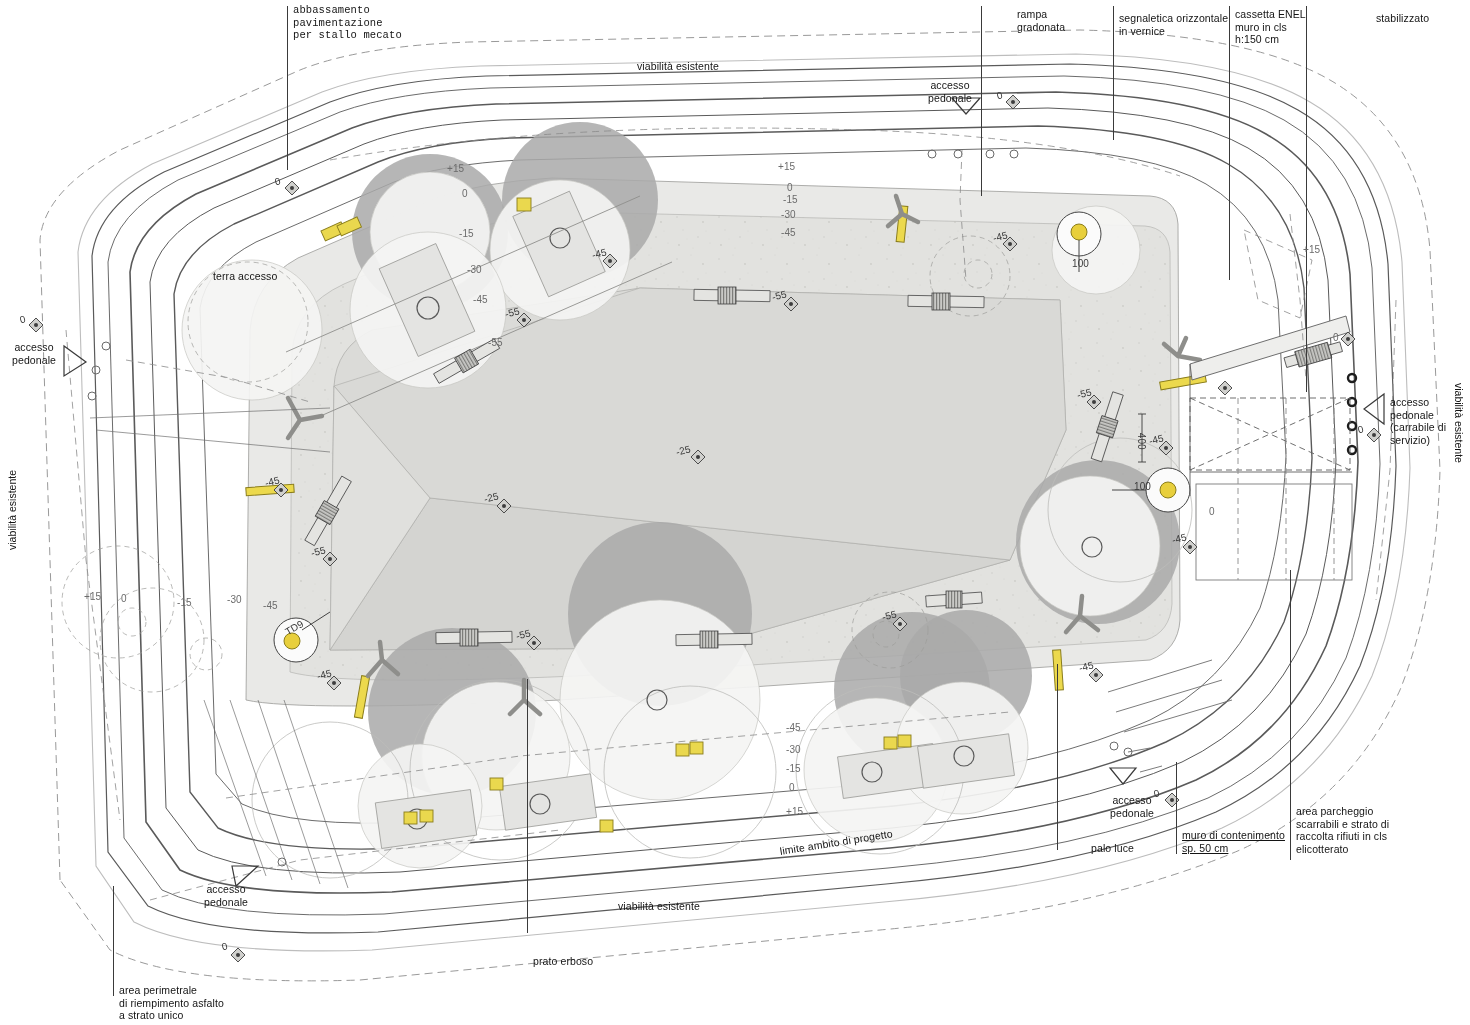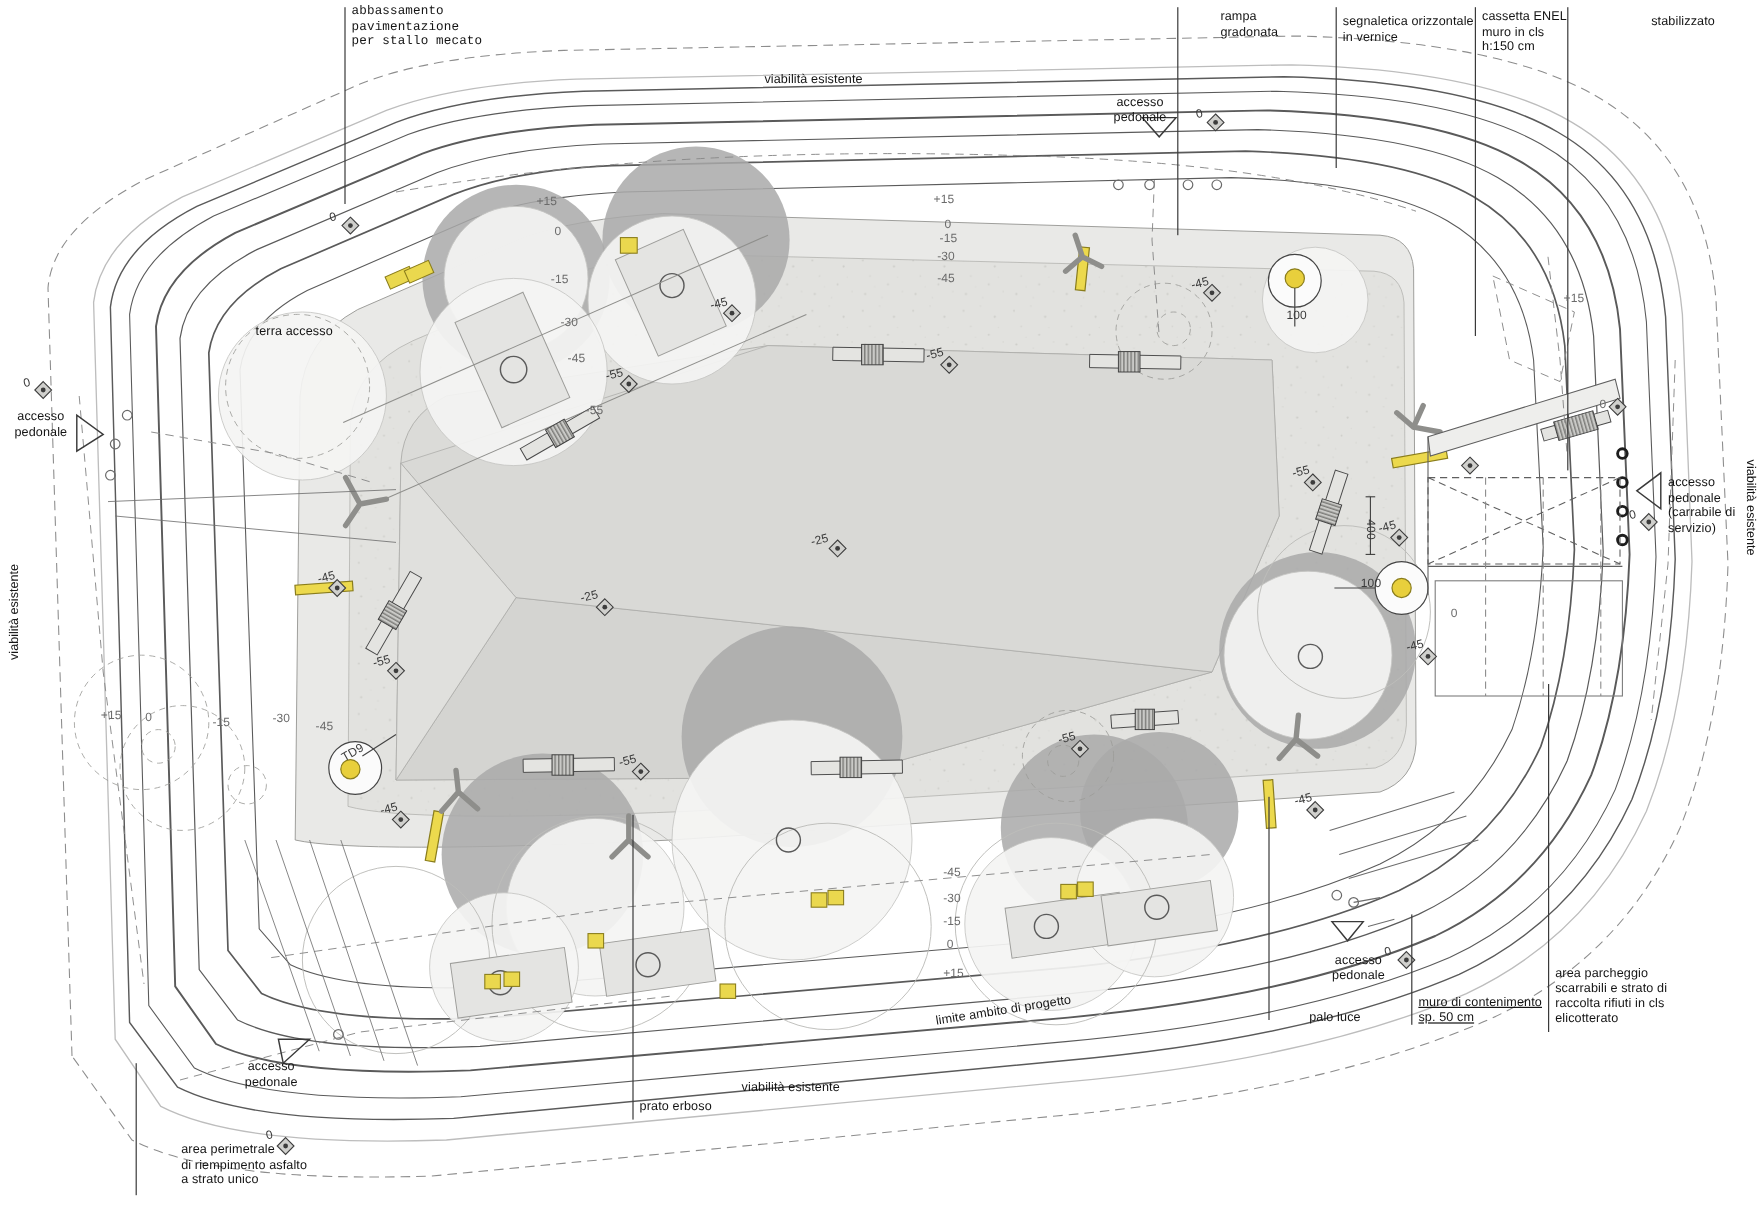"prato erboso" div.anno { top: 916px -> 955px }
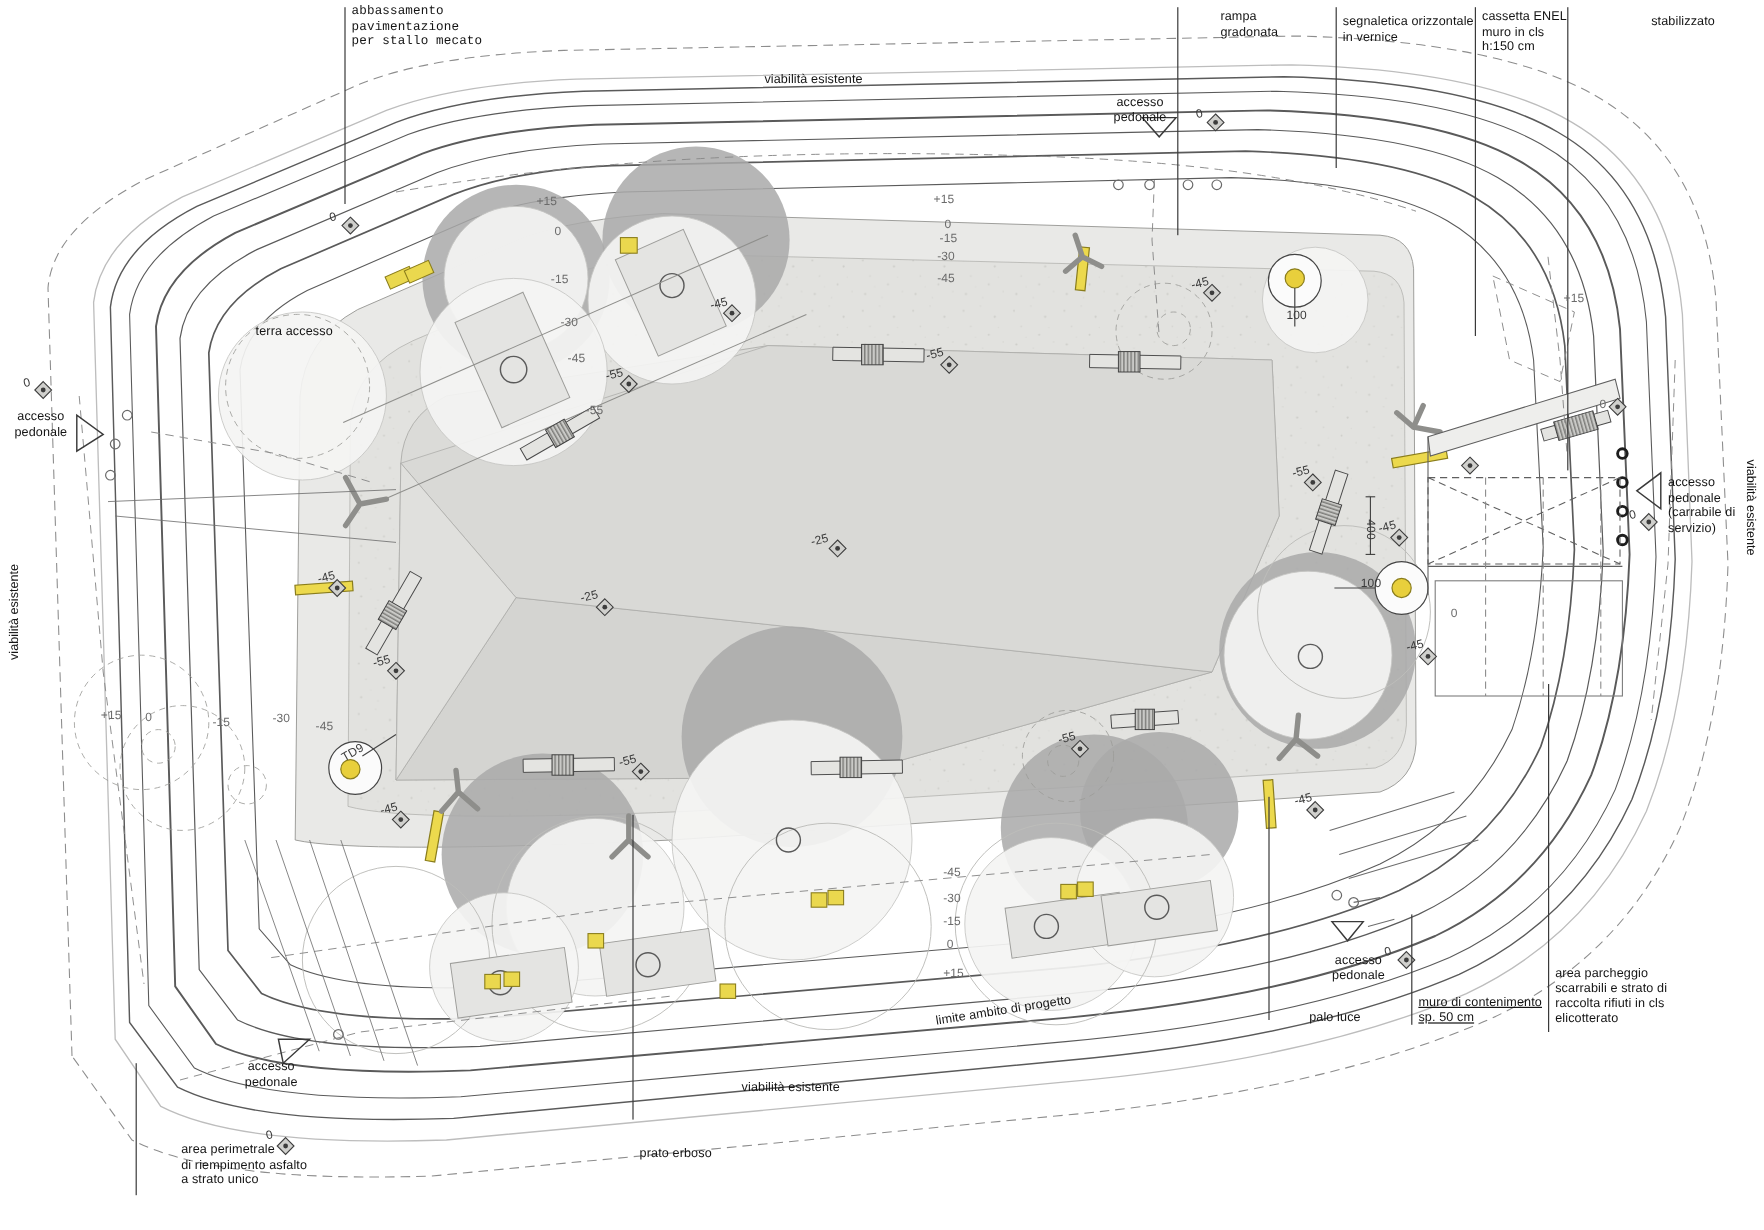"area perimetrale" div.anno { margin-left: 32px -> none; top: 952px -> 984px }
